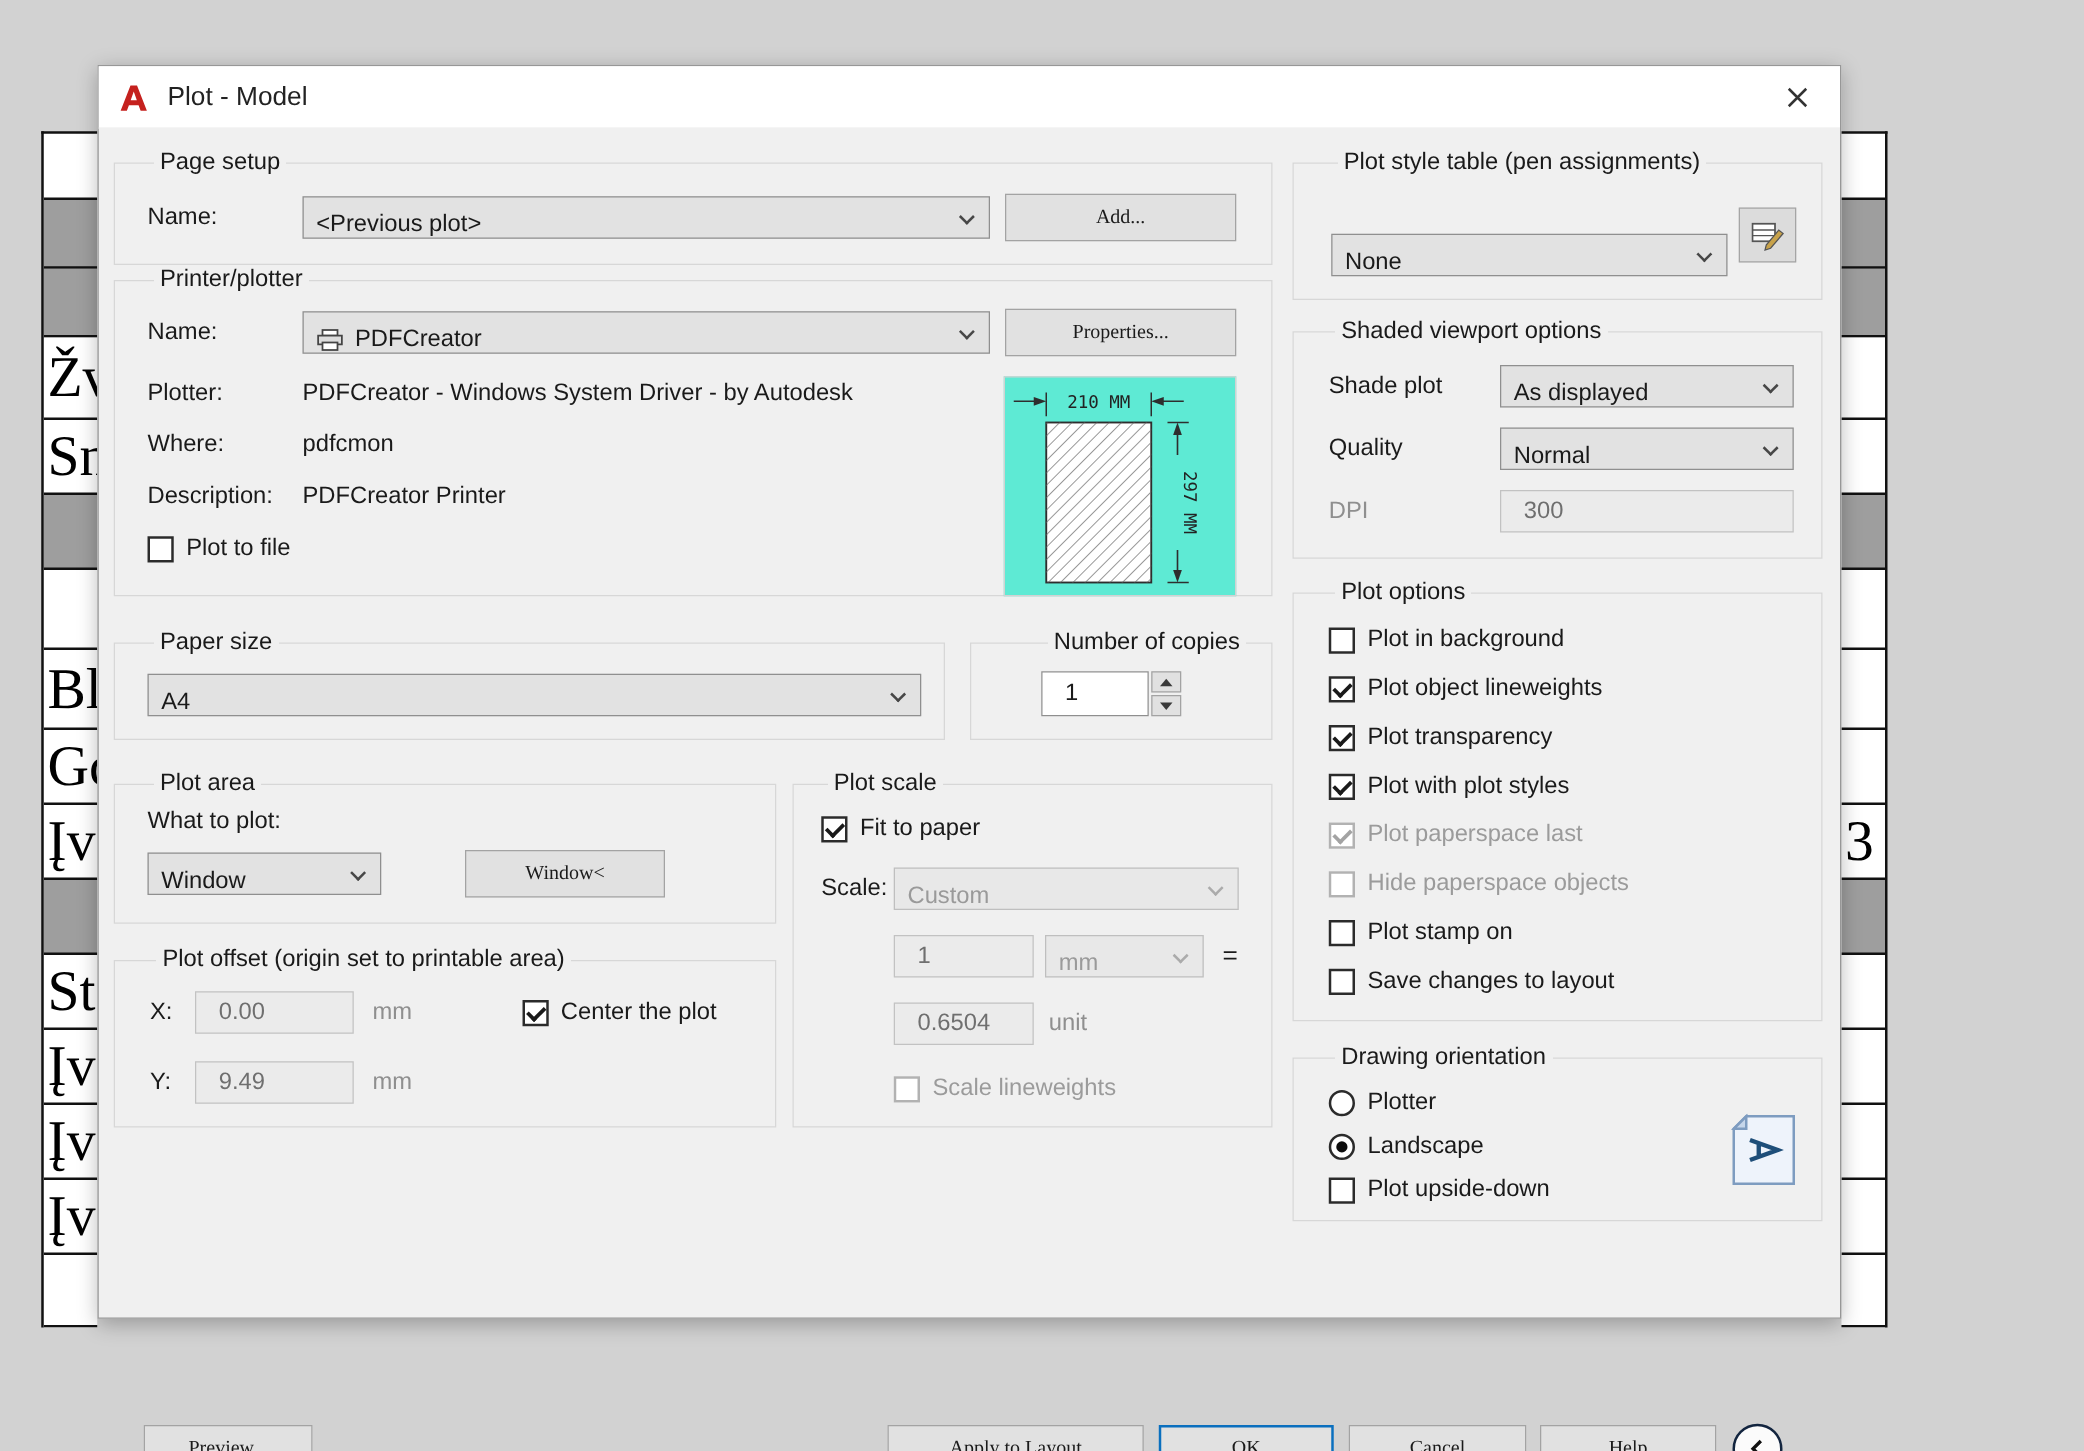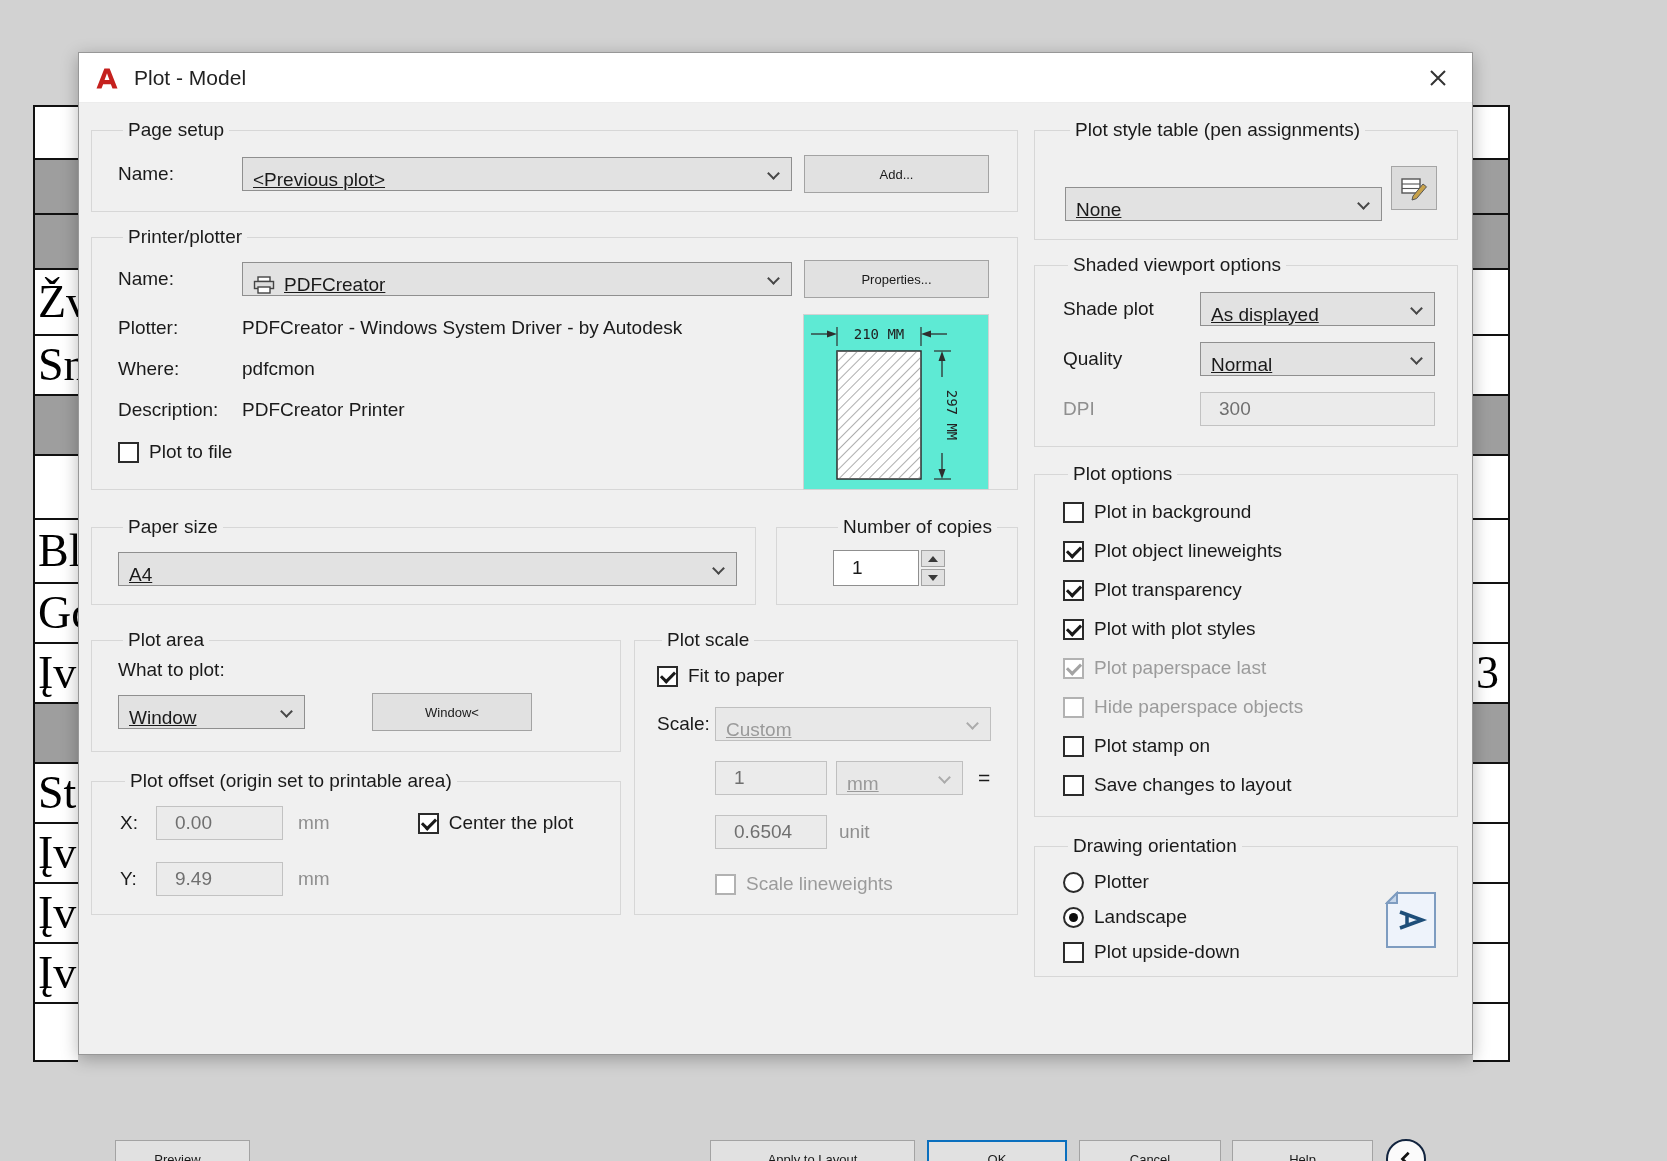"<Previous plot>" .select { text-decoration: underline -> none }
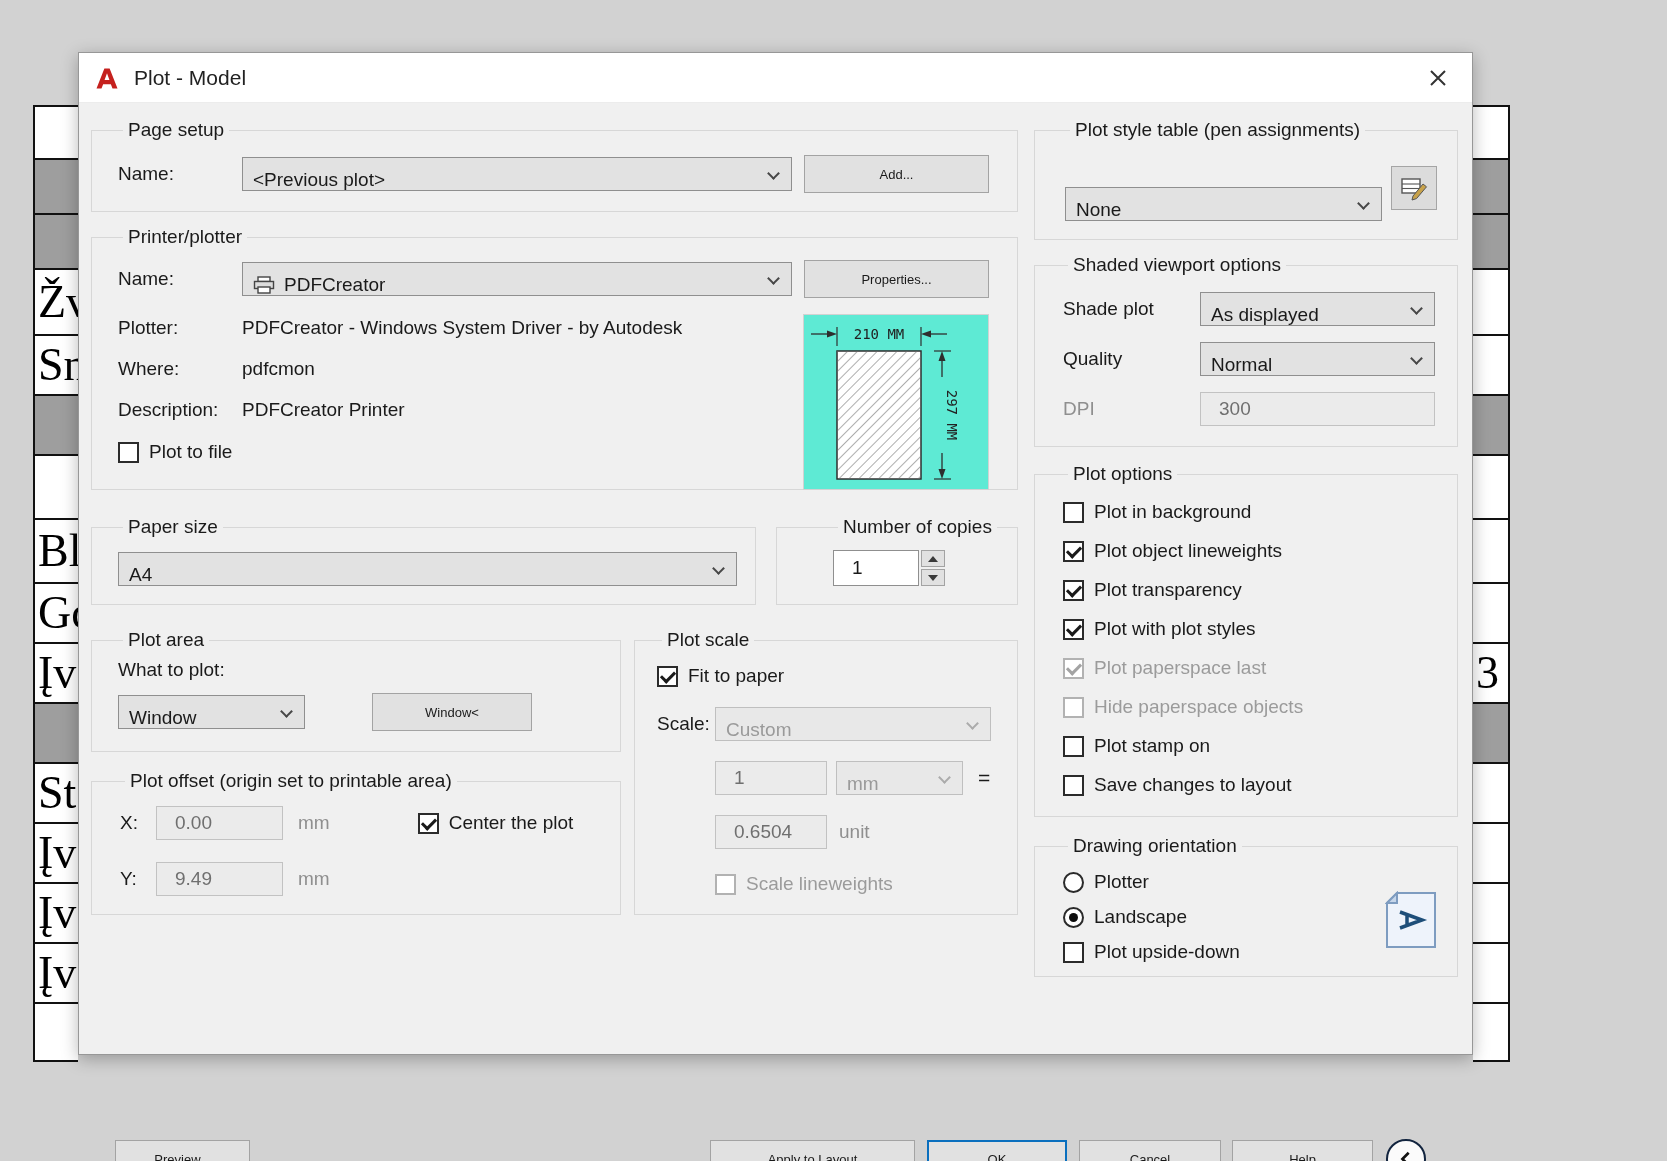"Add..." .btn { font-family: Liberation Sans, sans-serif -> Liberation Serif, serif; font-size: 13px -> 16px }
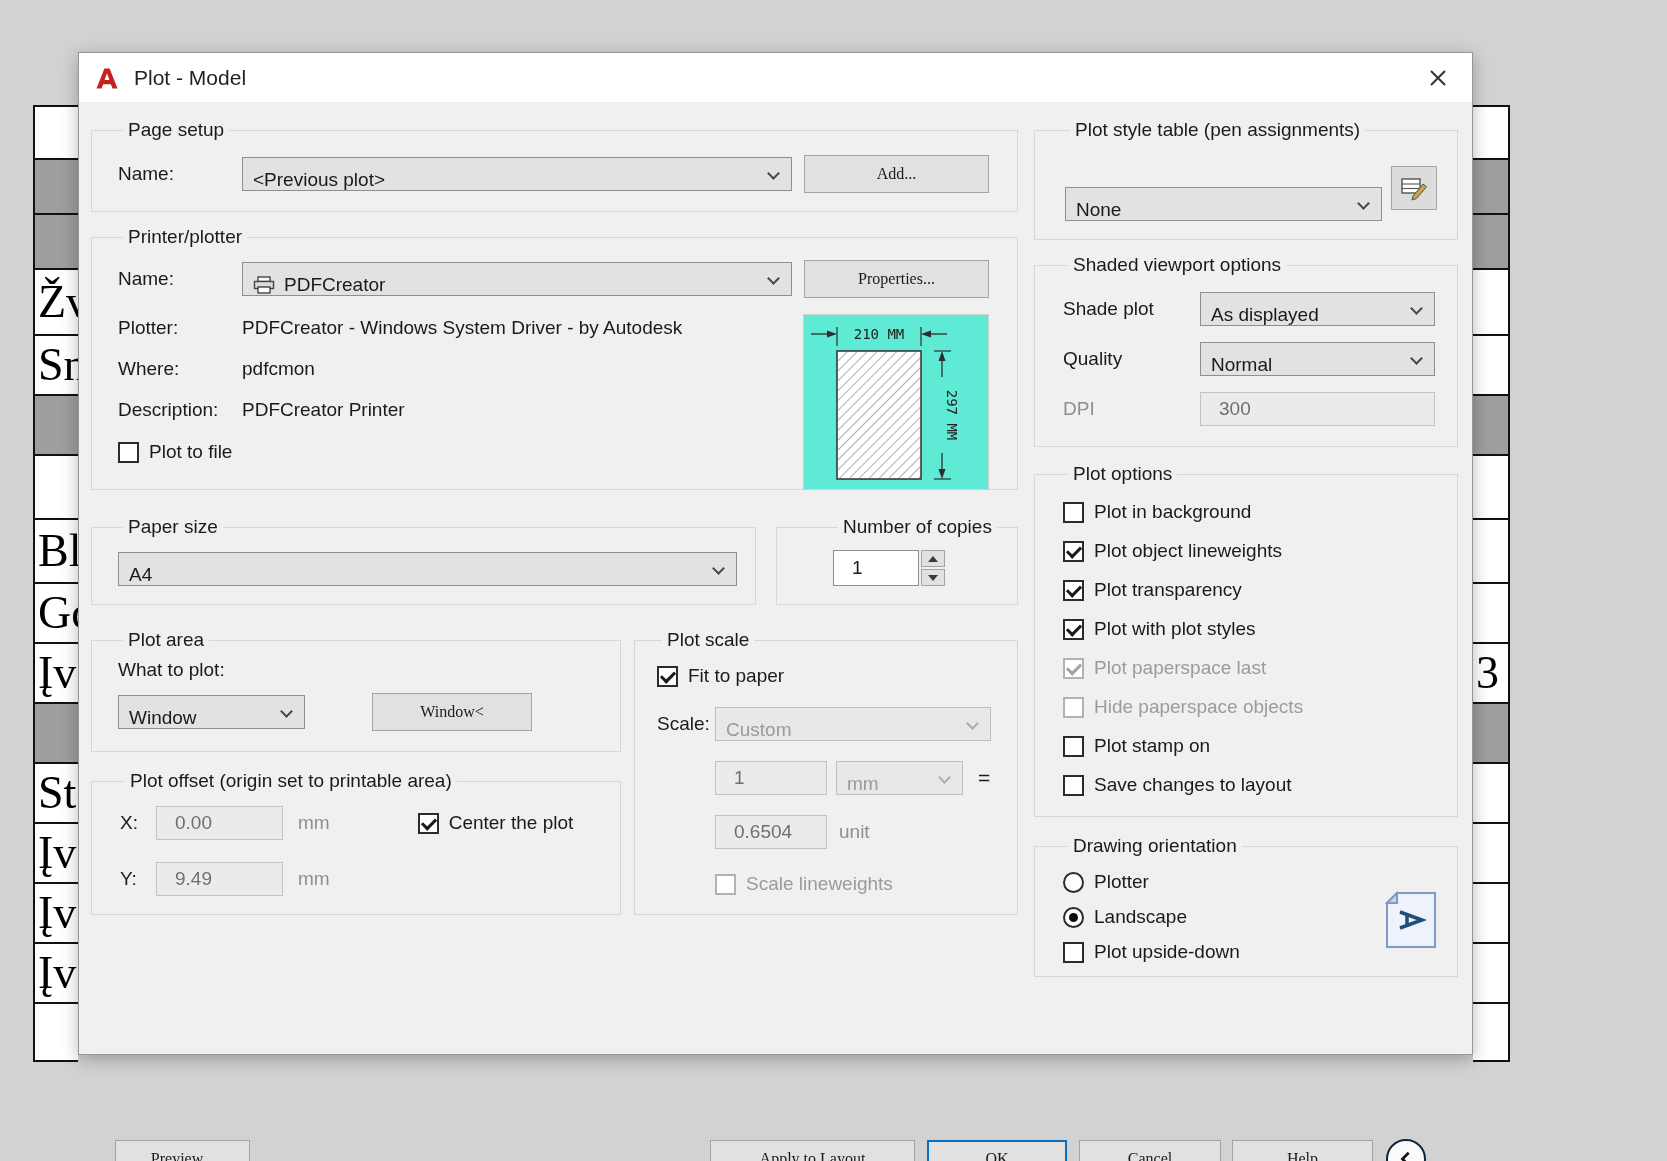"Printer/plotter" .fs-printer { margin-top: 14px -> 1px }
